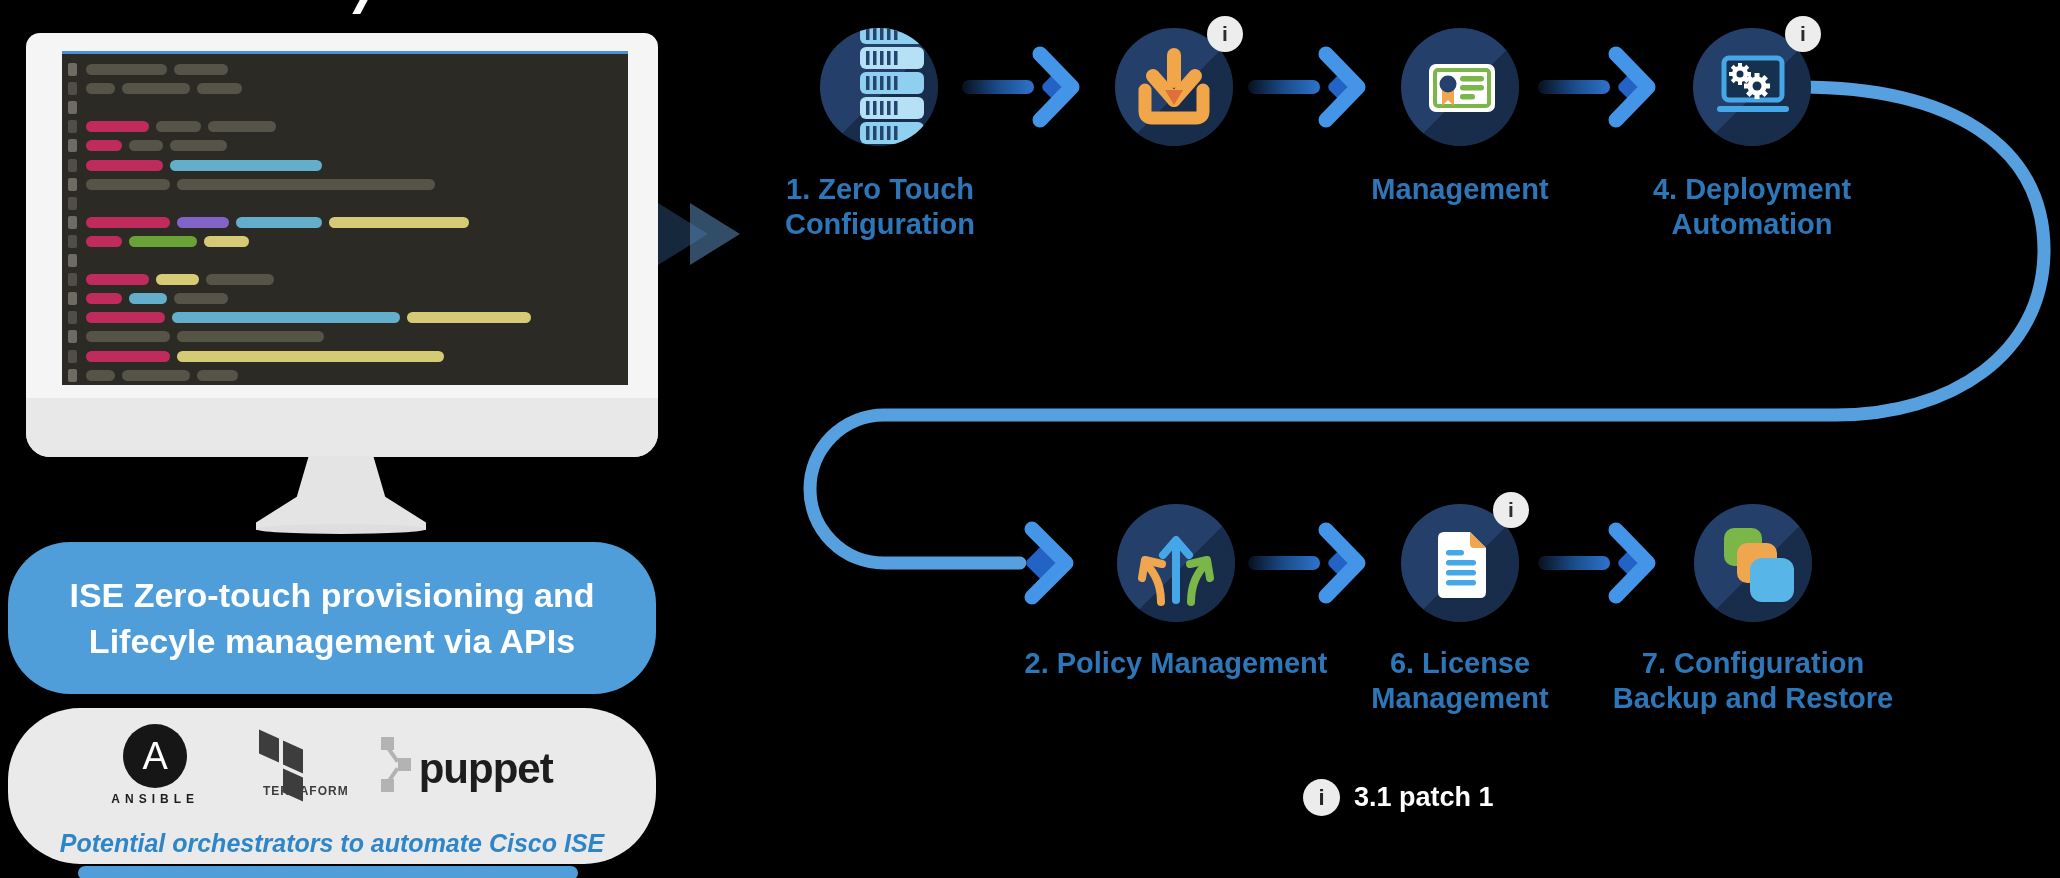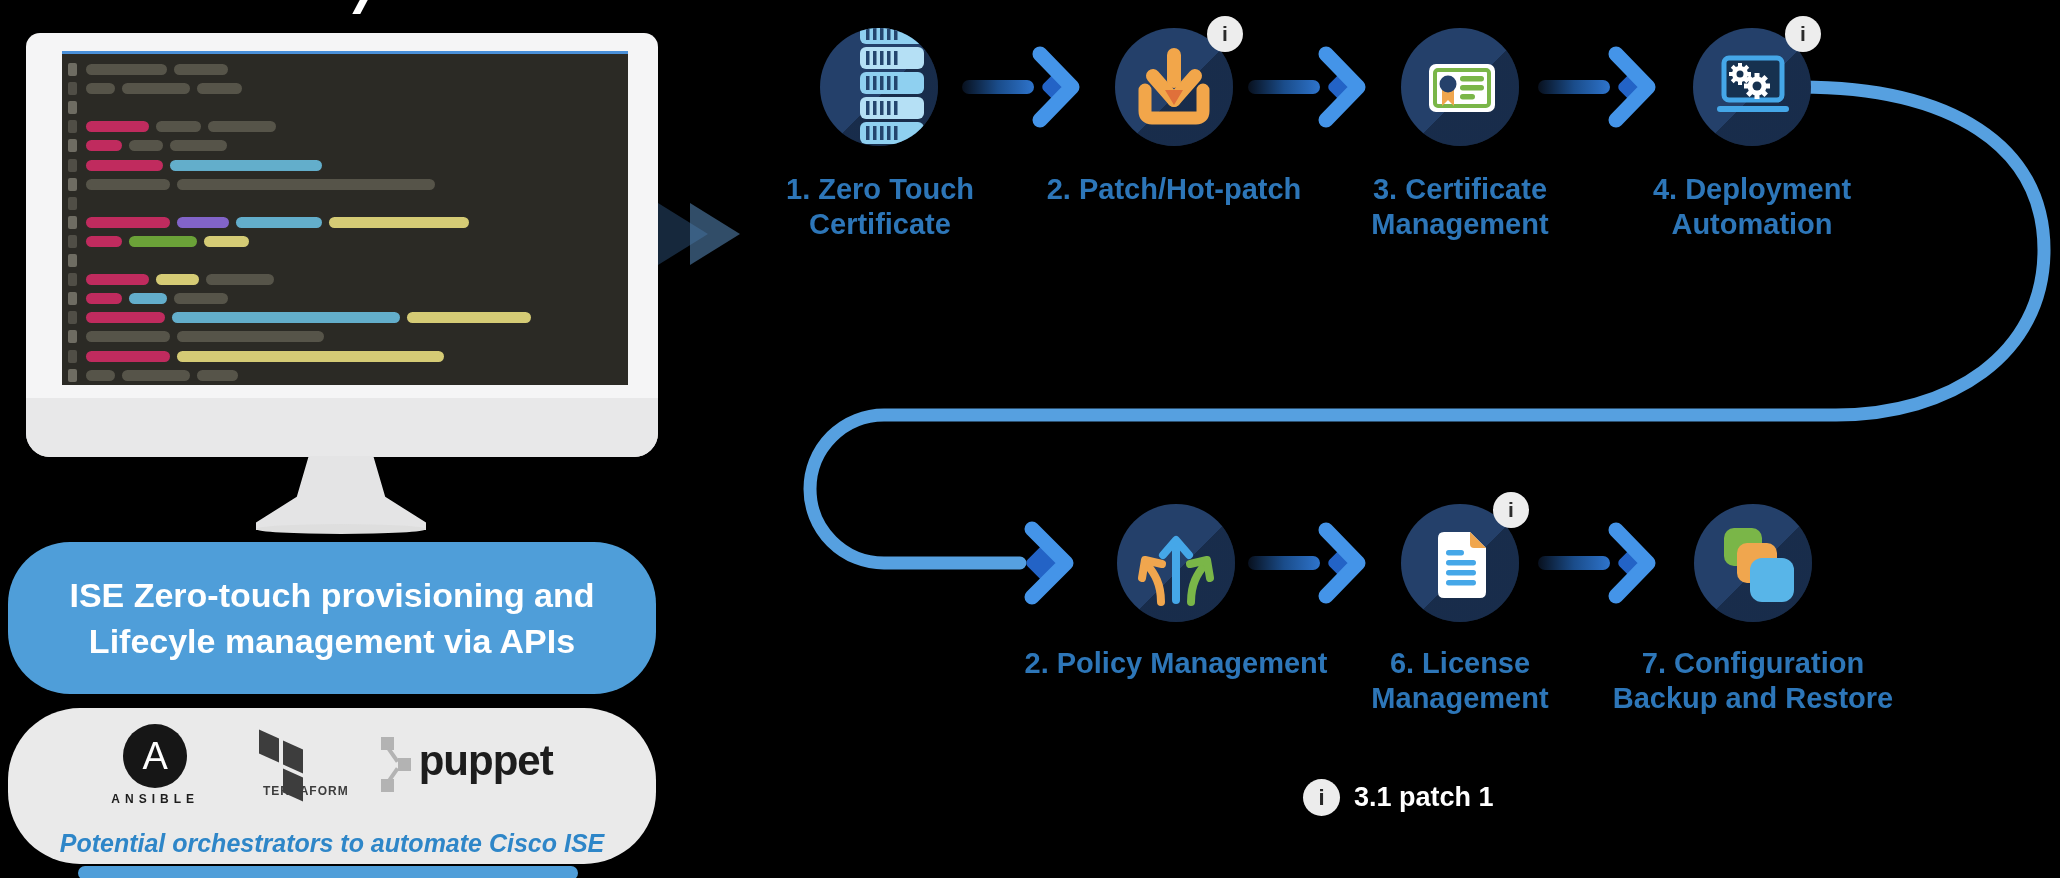"2. Patch/Hot-patch" div { html: <div>2. Patch/Hot-patch</div> -> none }
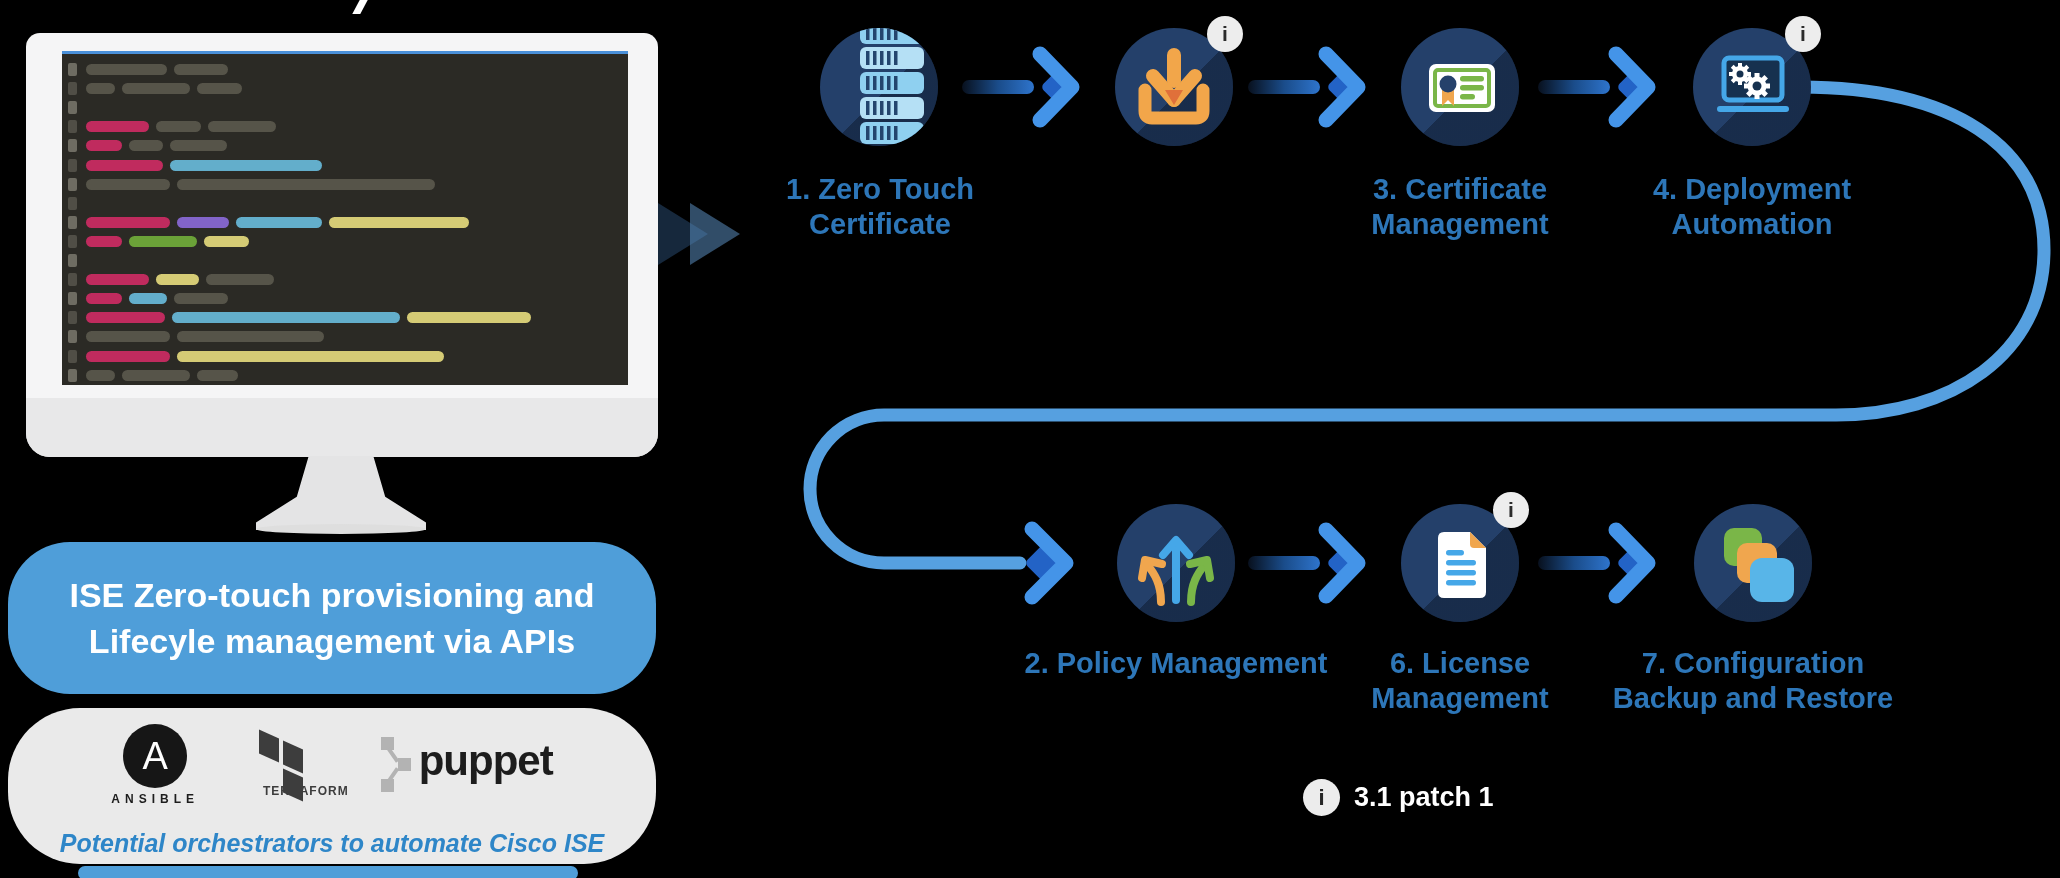"3. Certificate" div { html: <div>3. Certificate</div> -> none }
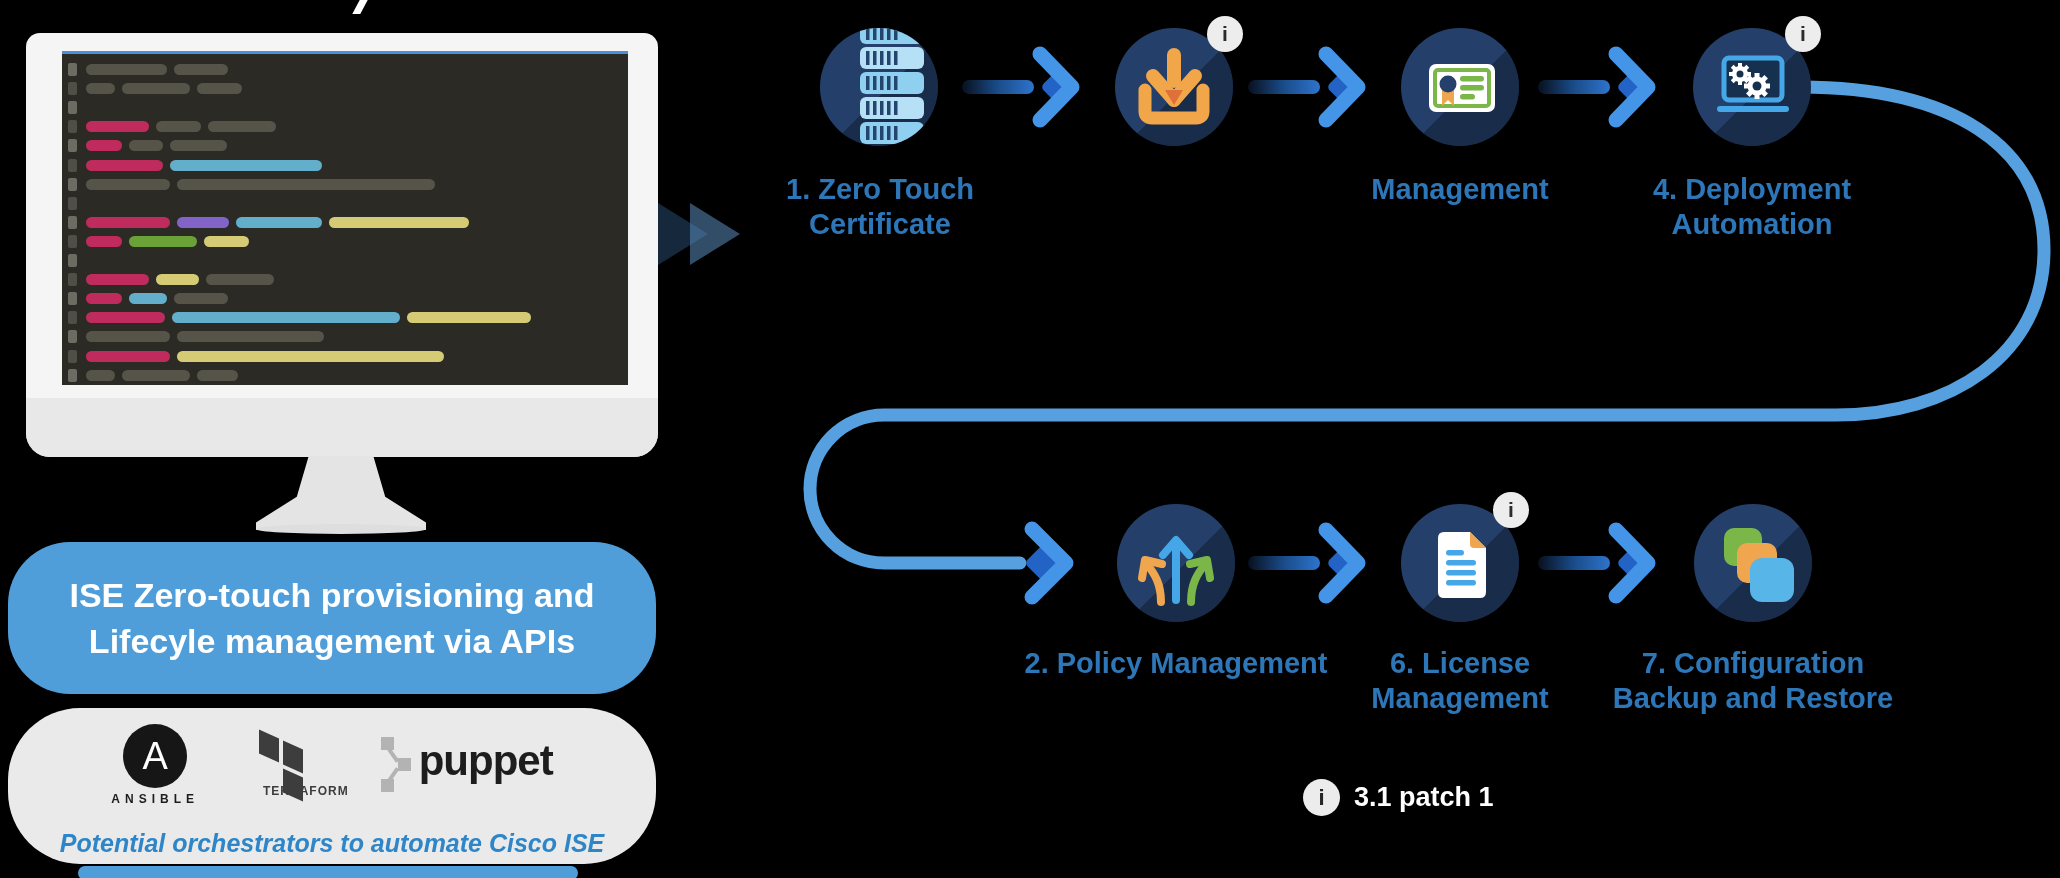"Certificate" div { text: Certificate -> Configuration }
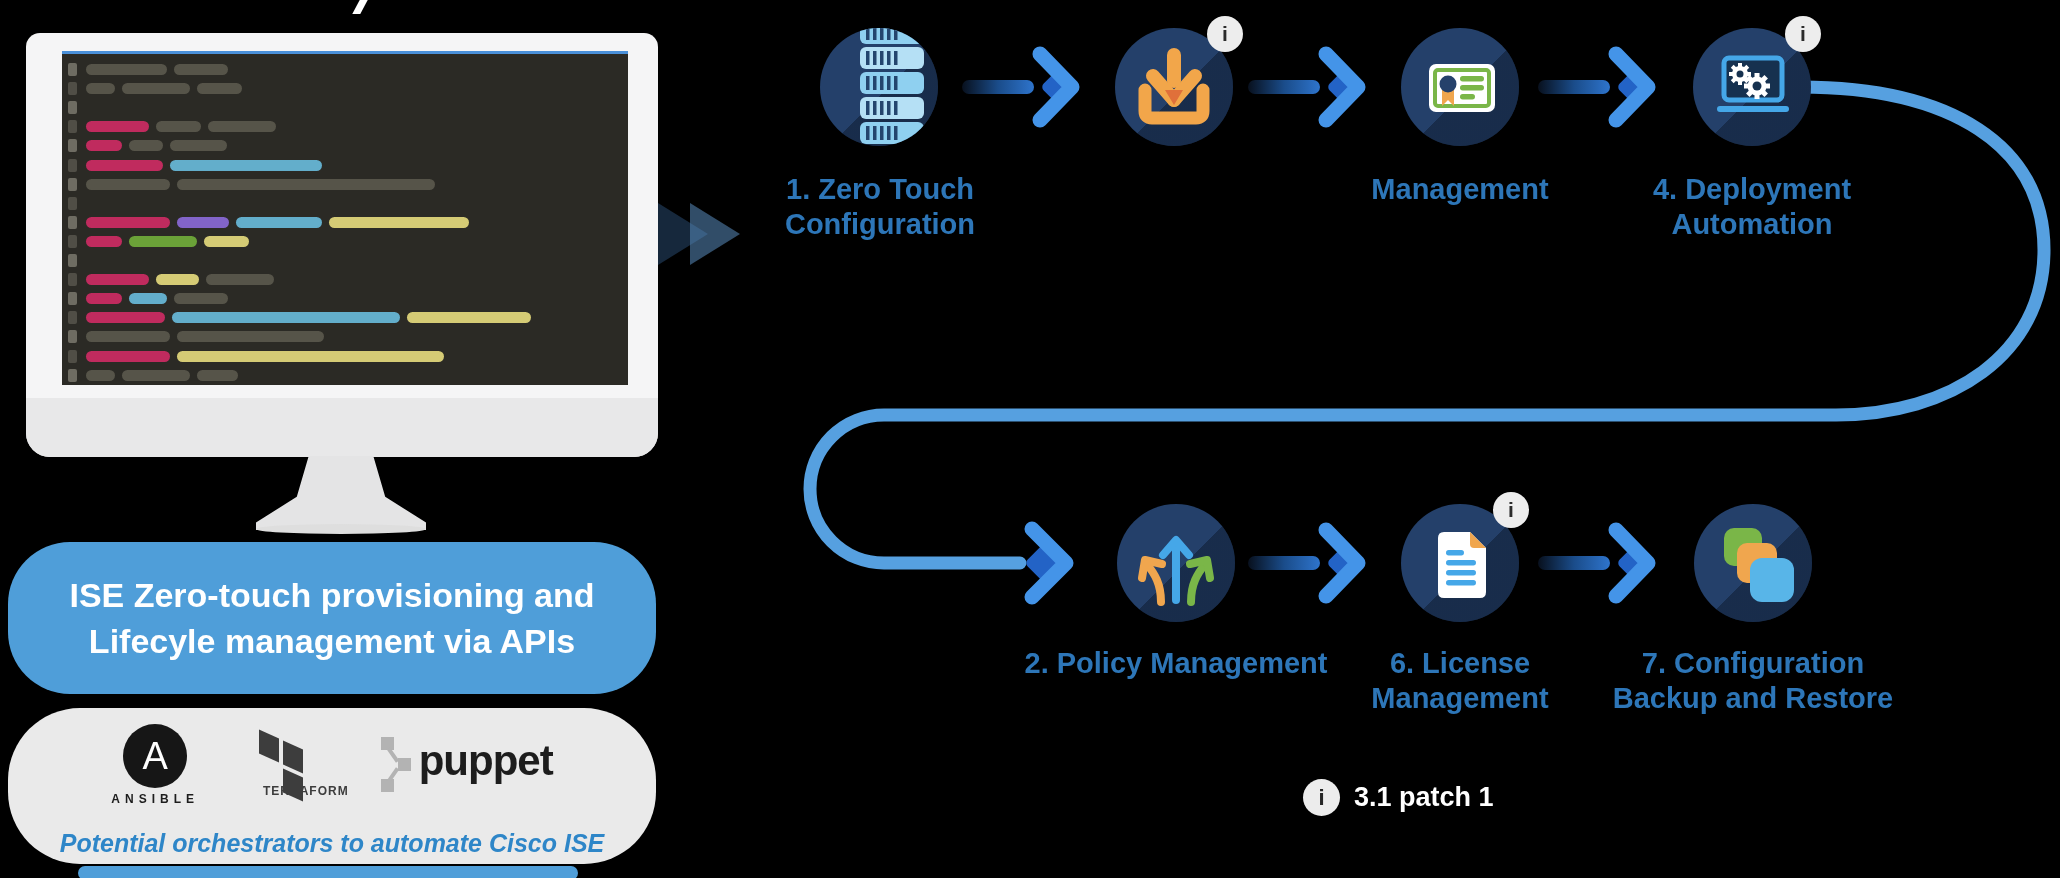"puppet" div.logo-block { align-items: flex-start -> flex-end }
